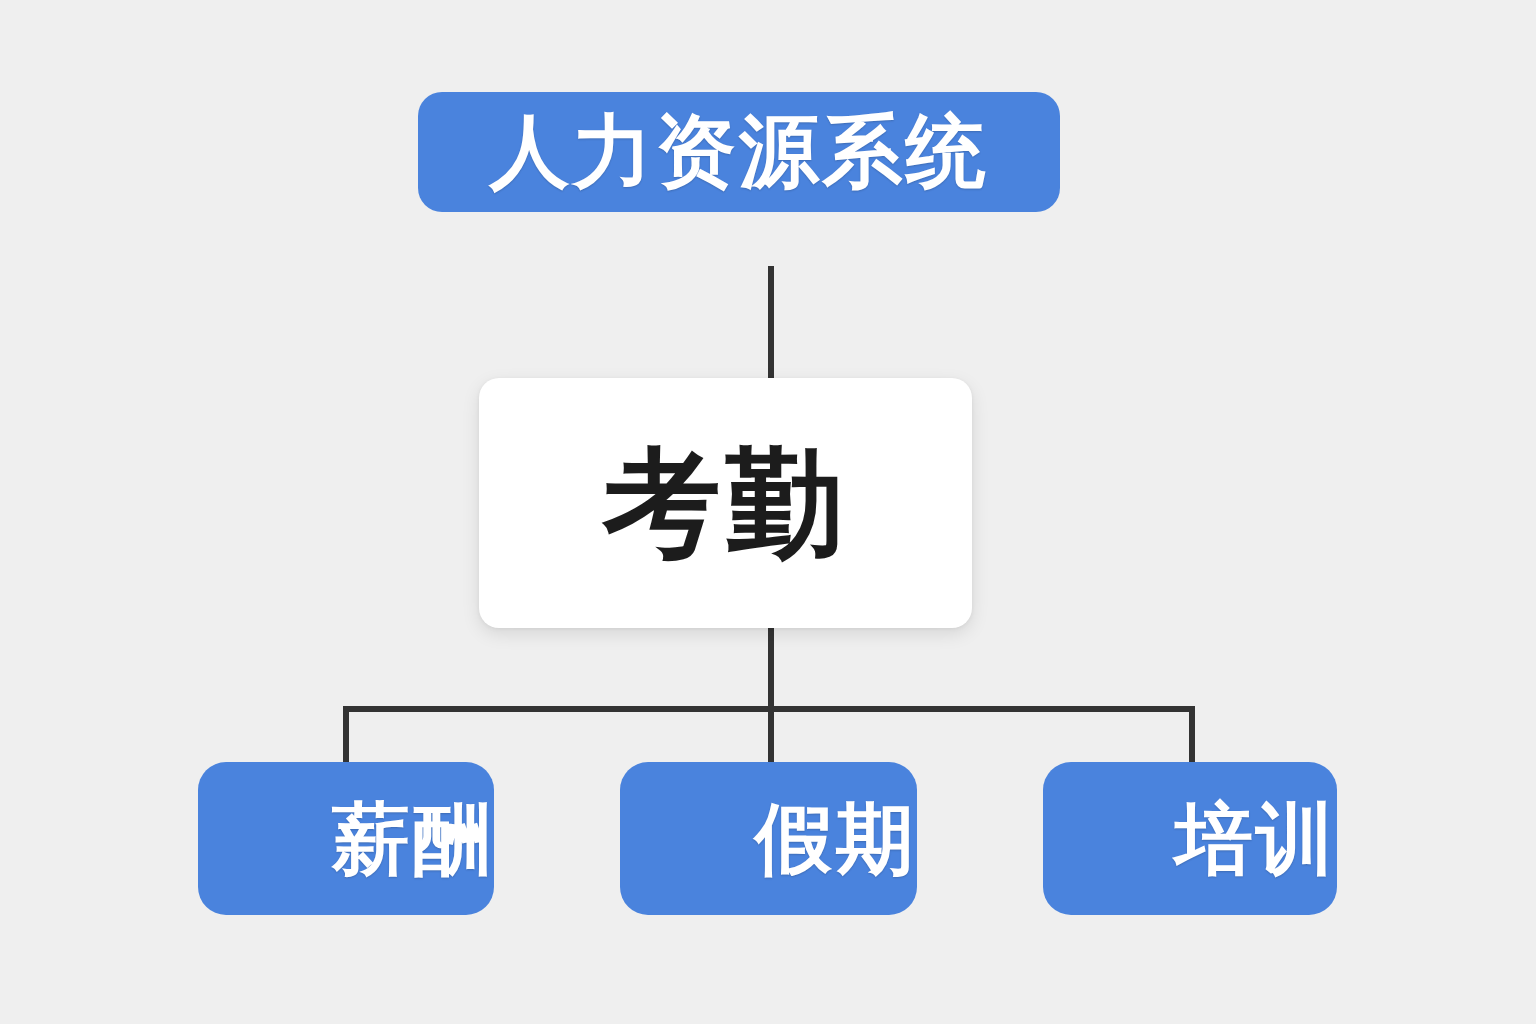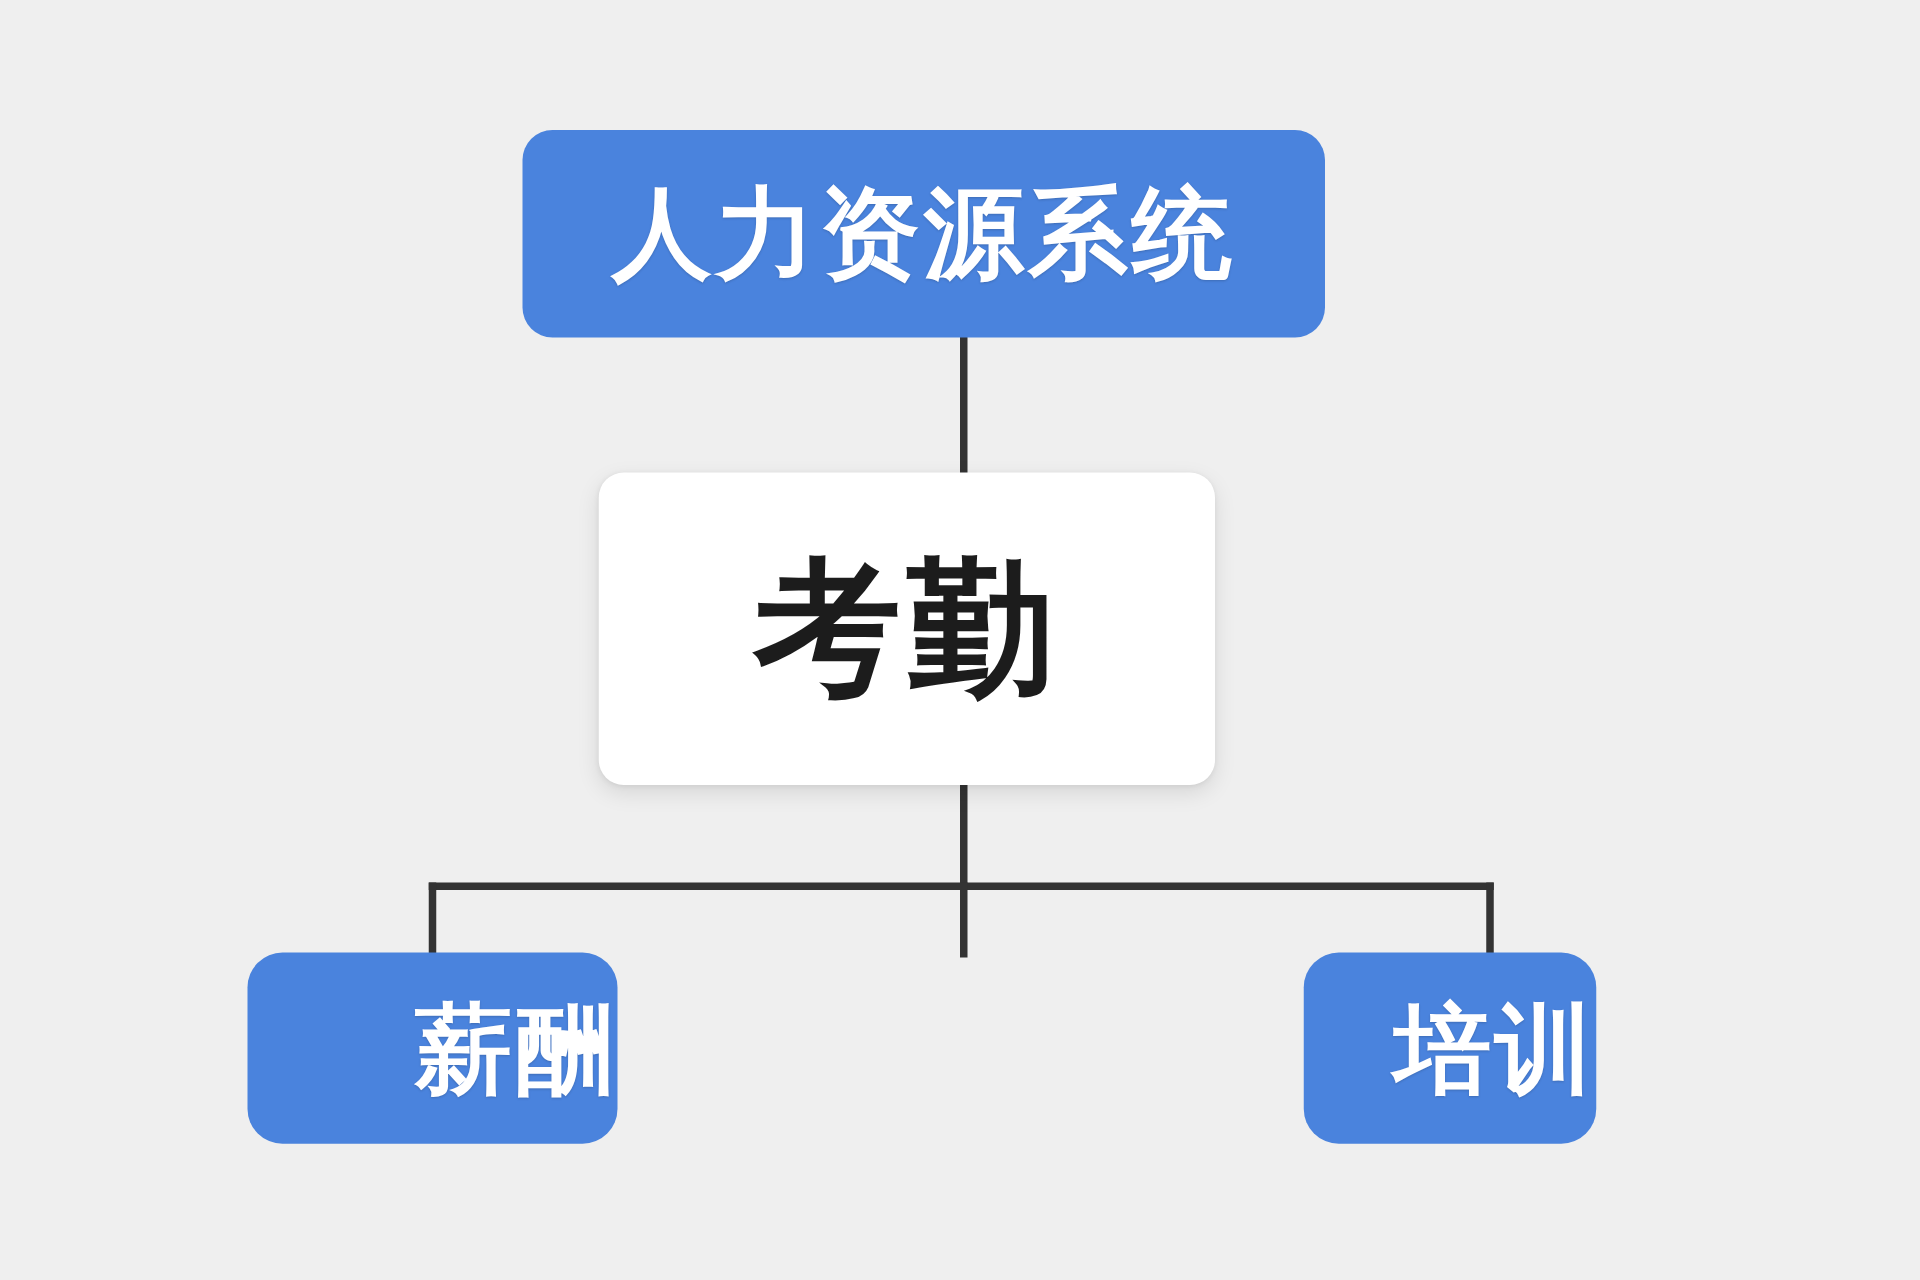"人力资源系统" #node-root { height: 166px -> 120px; top: 104px -> 92px }
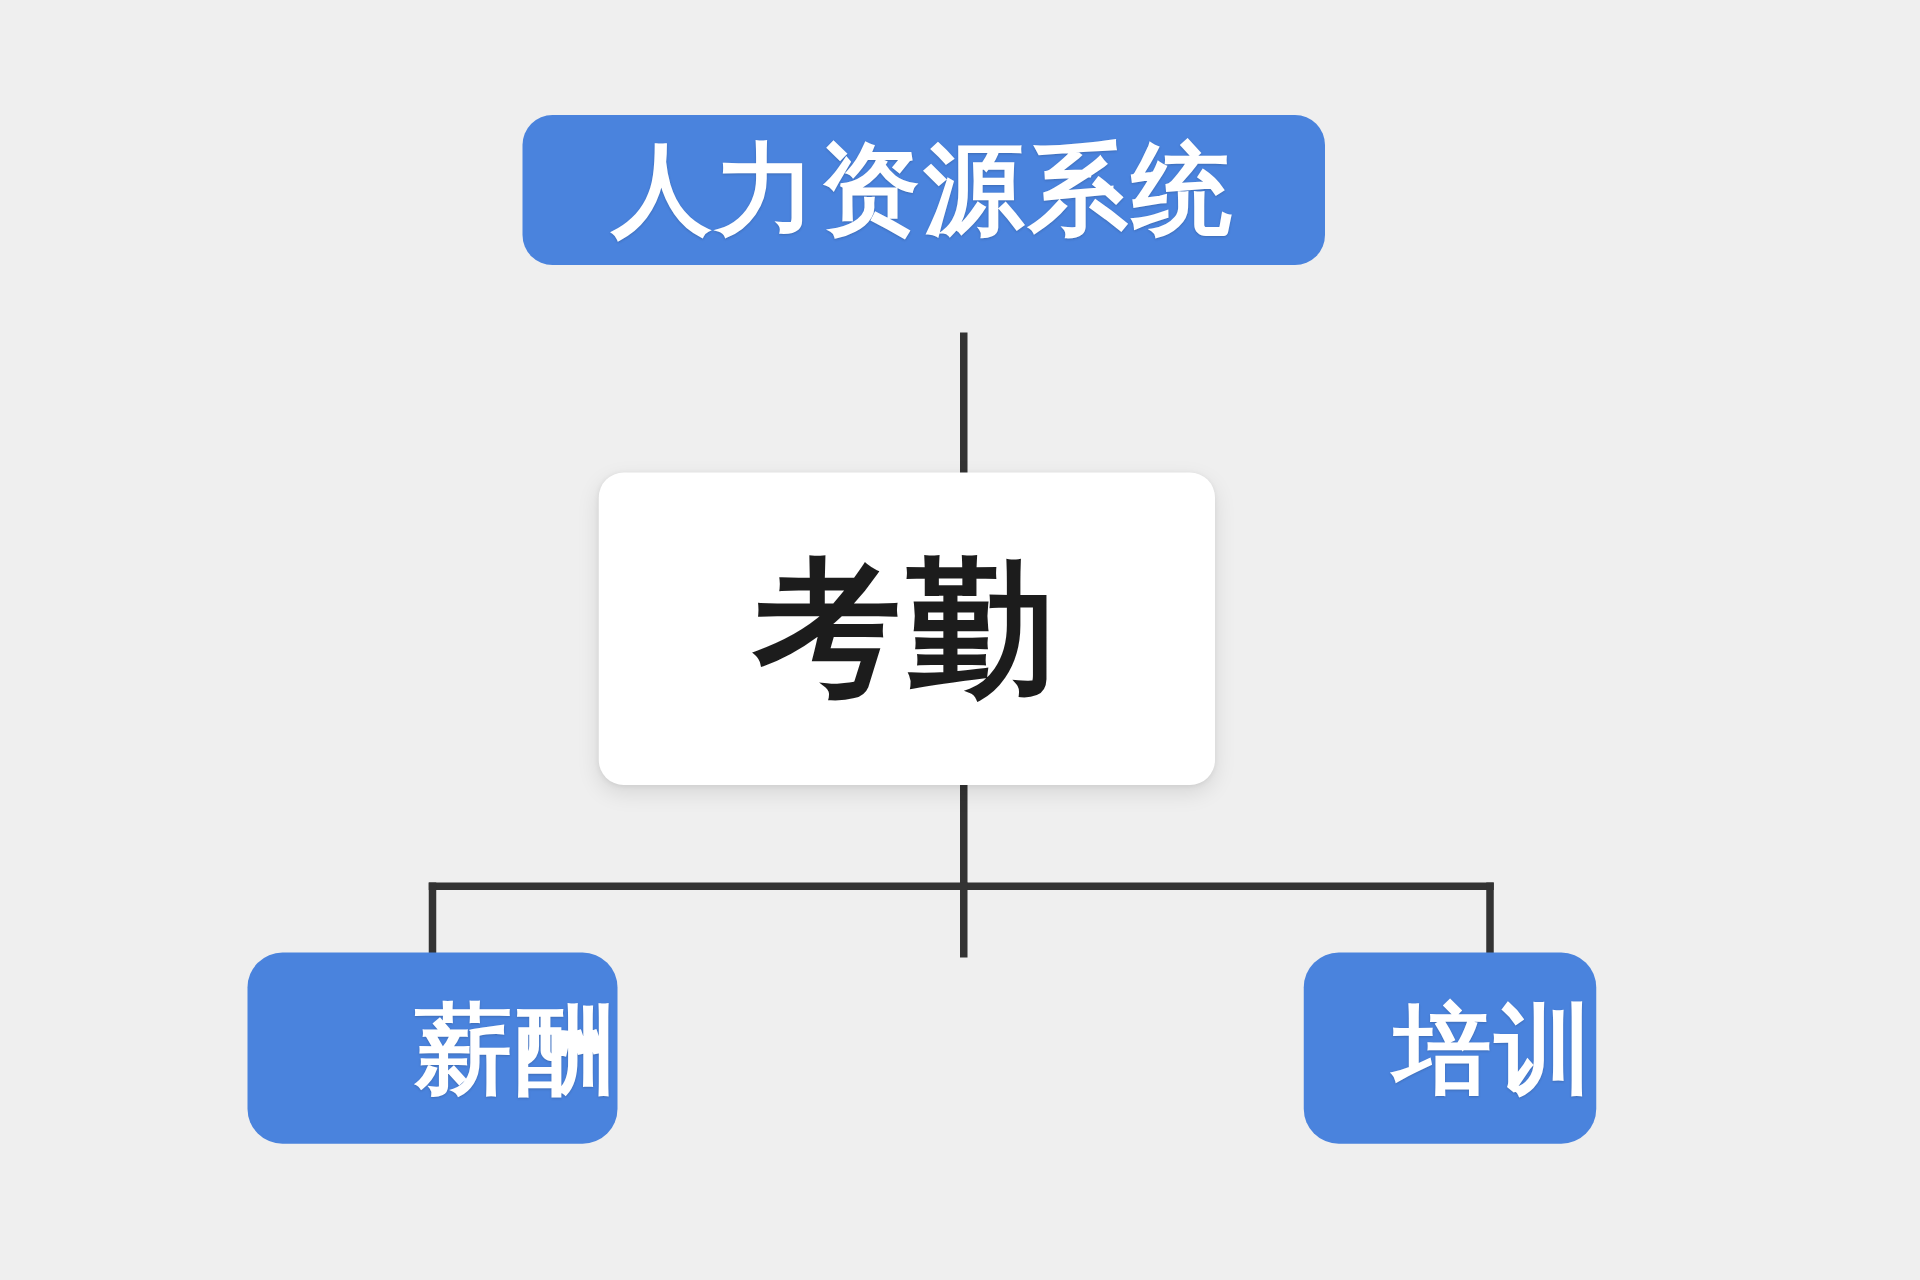"假期" div.node { html: none -> <div> <span>假期</span> </div> }
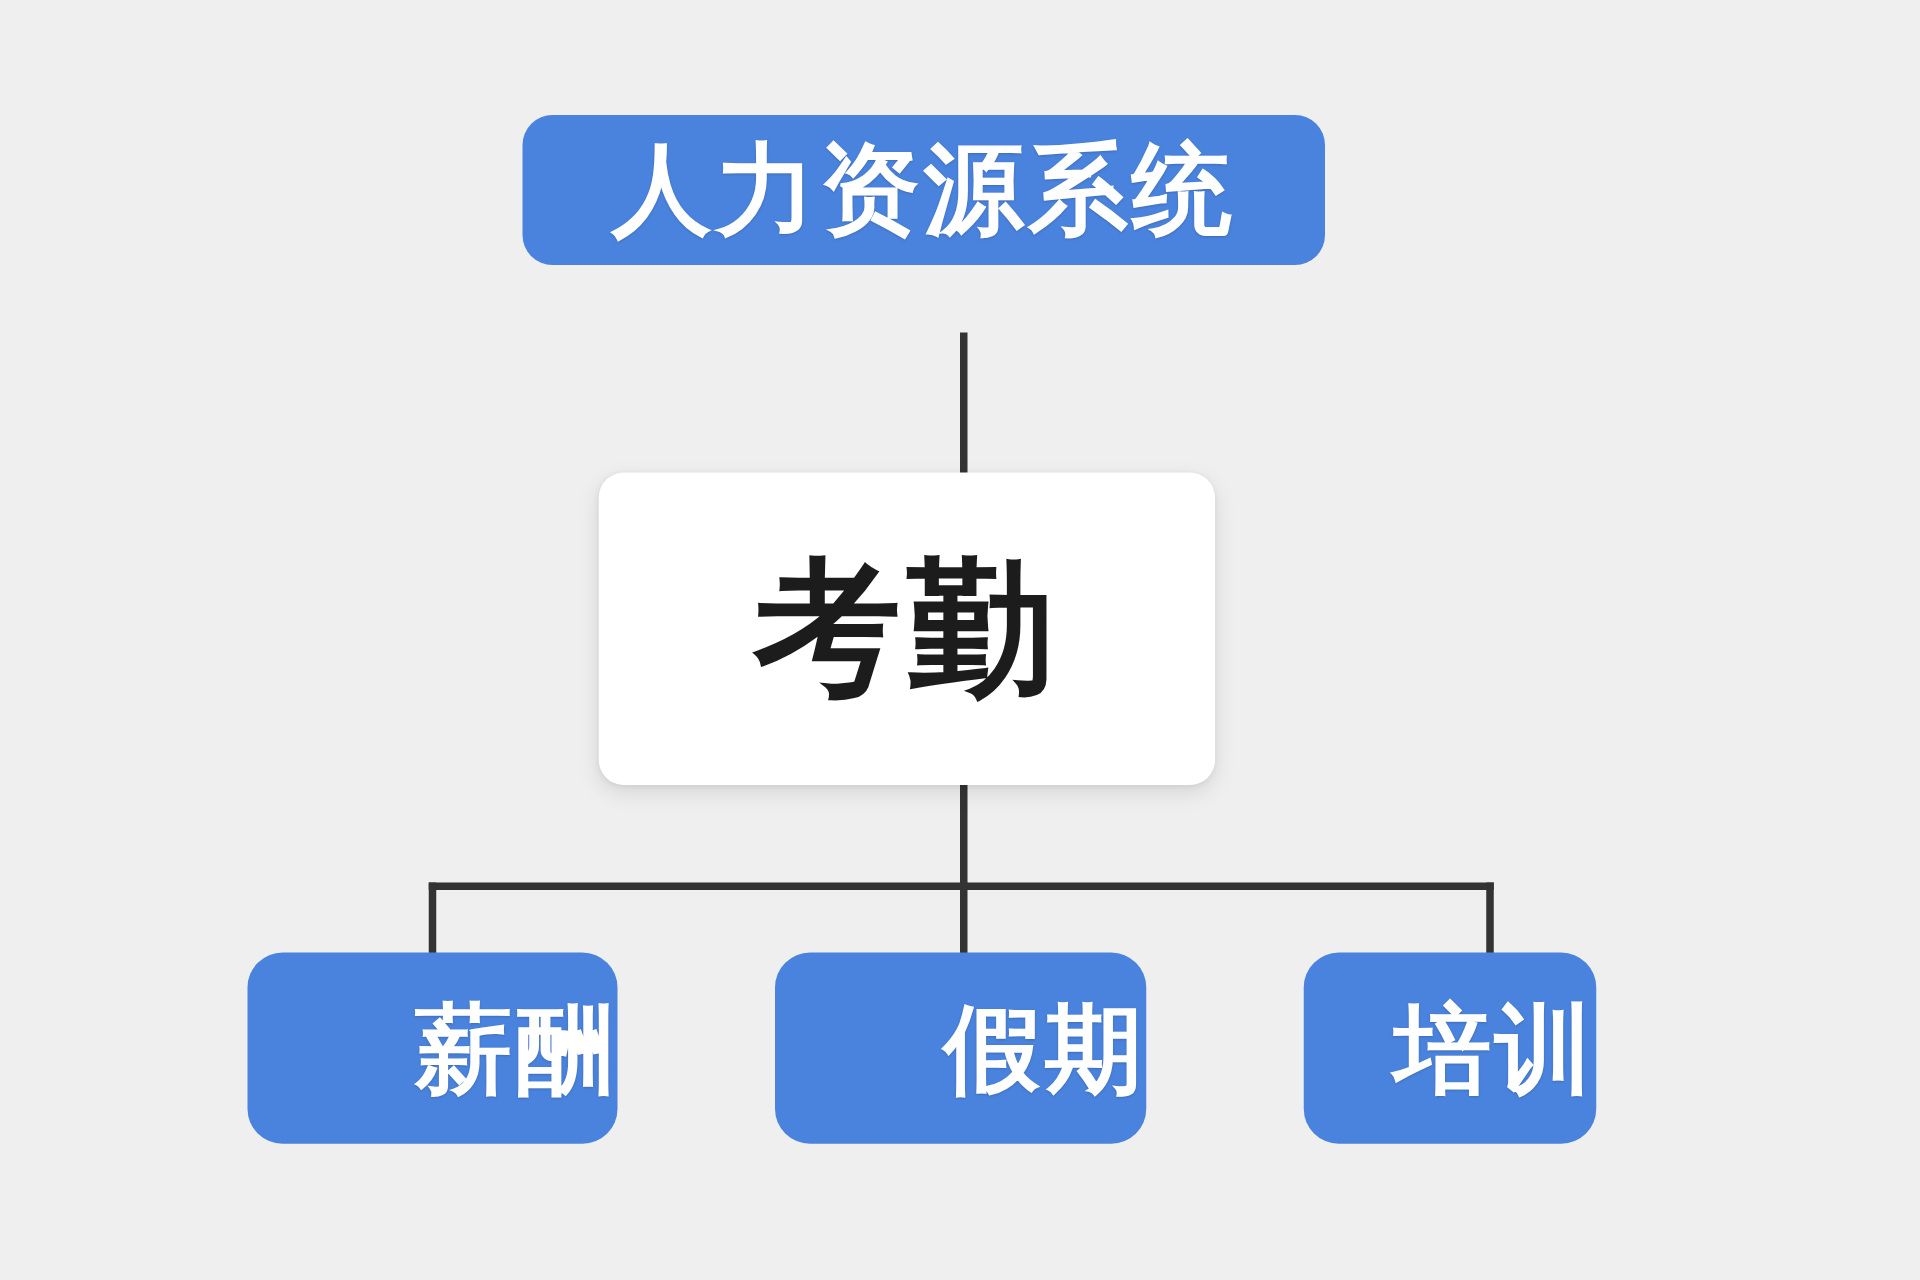"培训" #node-child-2 { width: 234px -> 294px }
